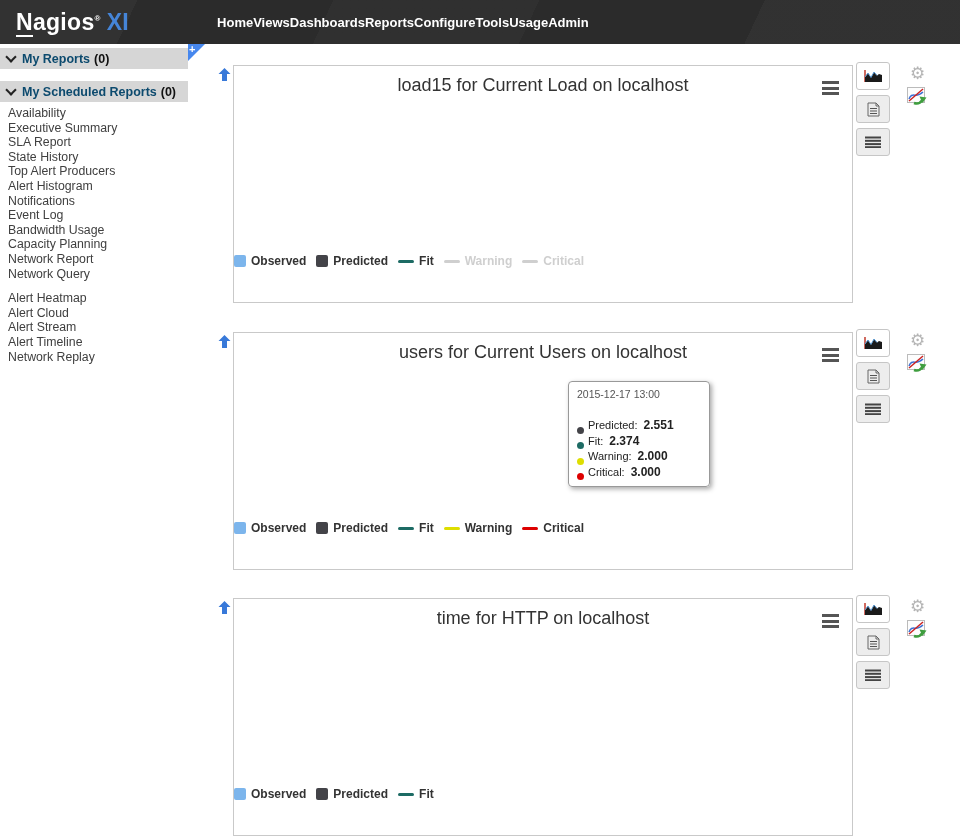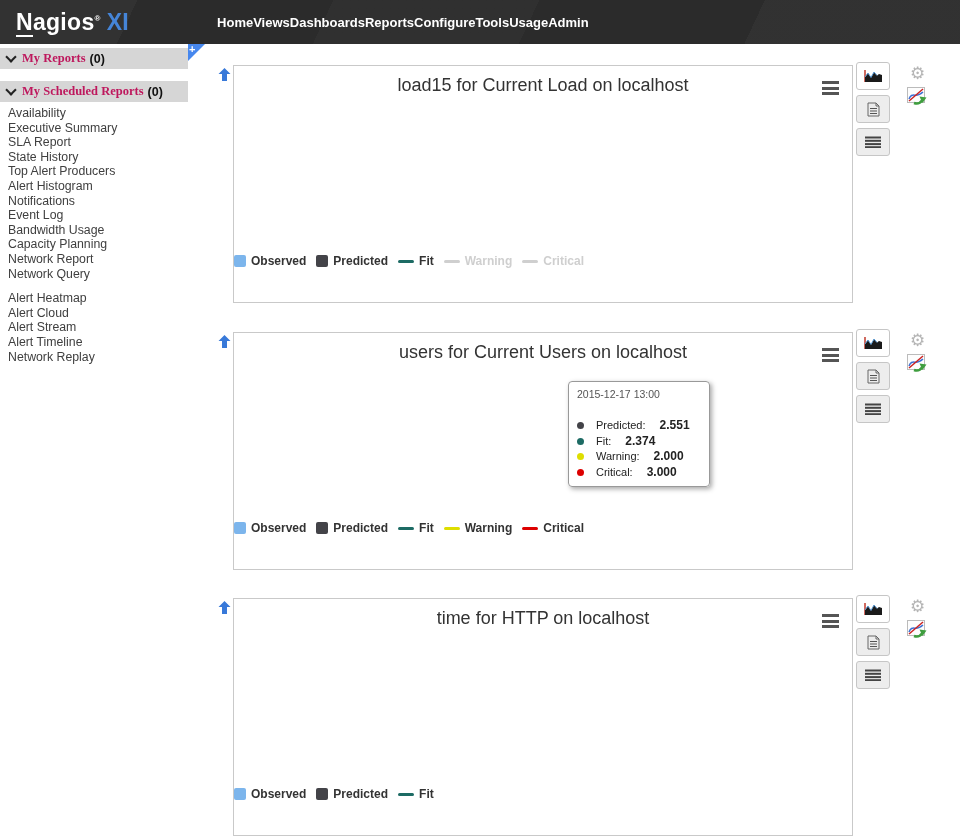"My Reports" .sect-h.blue .sect-label { color: #be185d -> #0c4a6e; font-family: Liberation Serif, serif -> none }
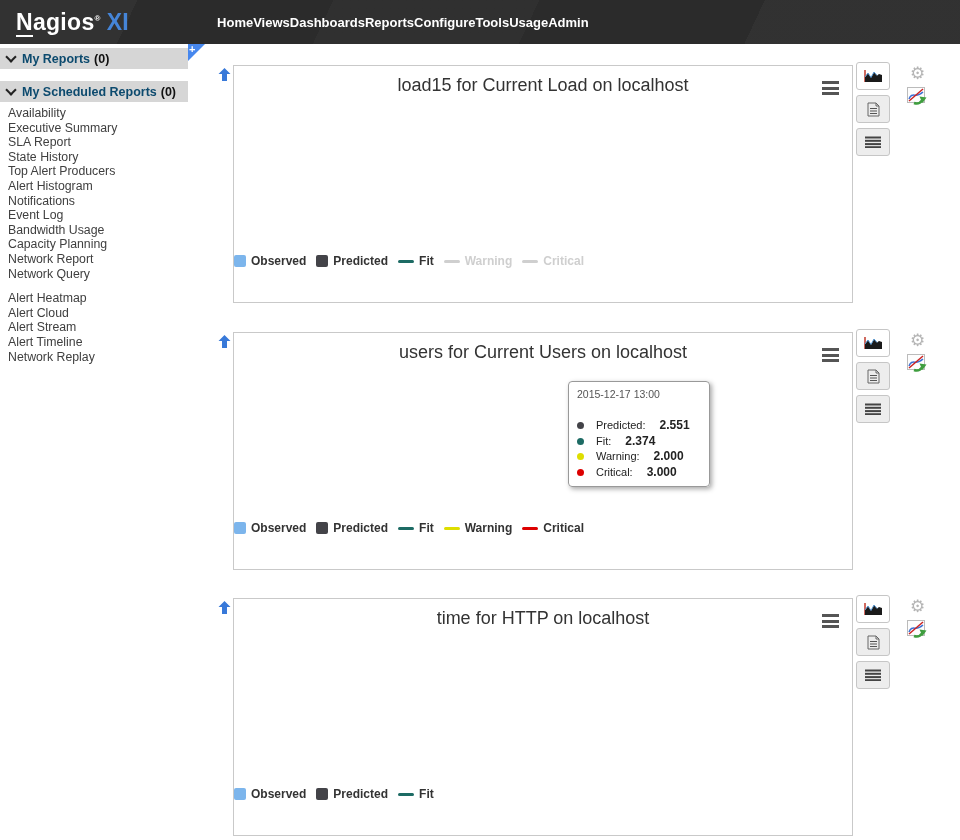"Predicted:" .tt-r { align-items: center -> flex-end; gap: 12px -> 4px }
